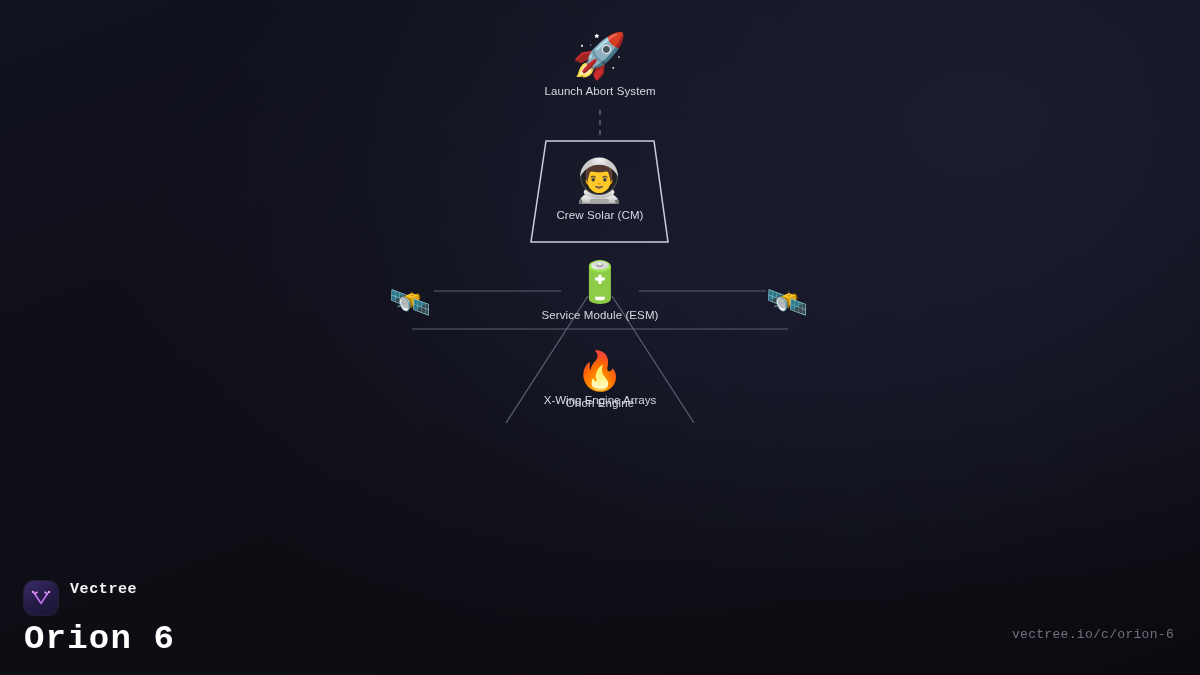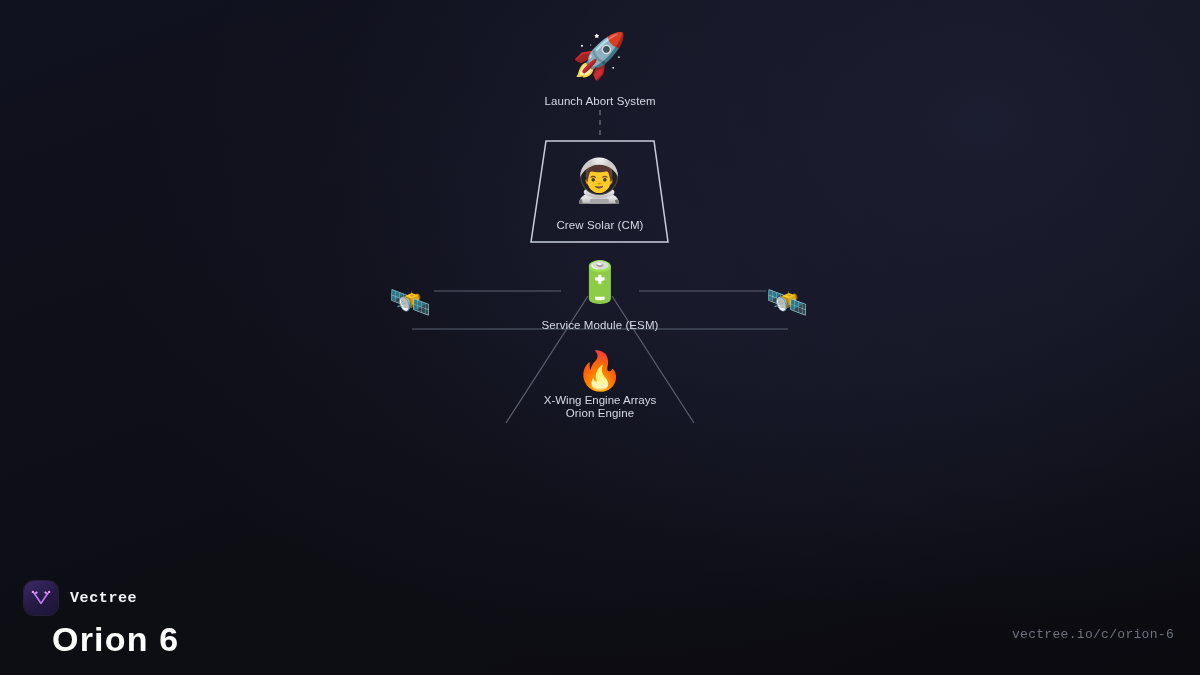"Launch Abort System" .node .label { margin-top: 17px -> 7px }
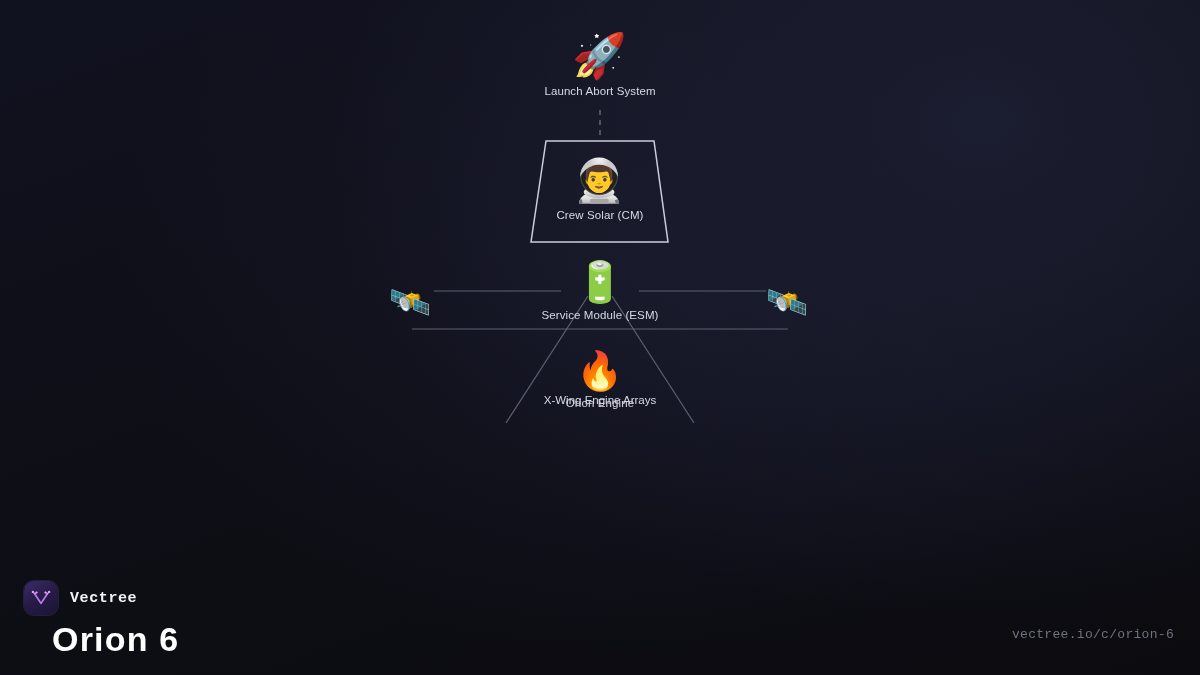"Vectree" #brand-row { align-items: center -> flex-start }
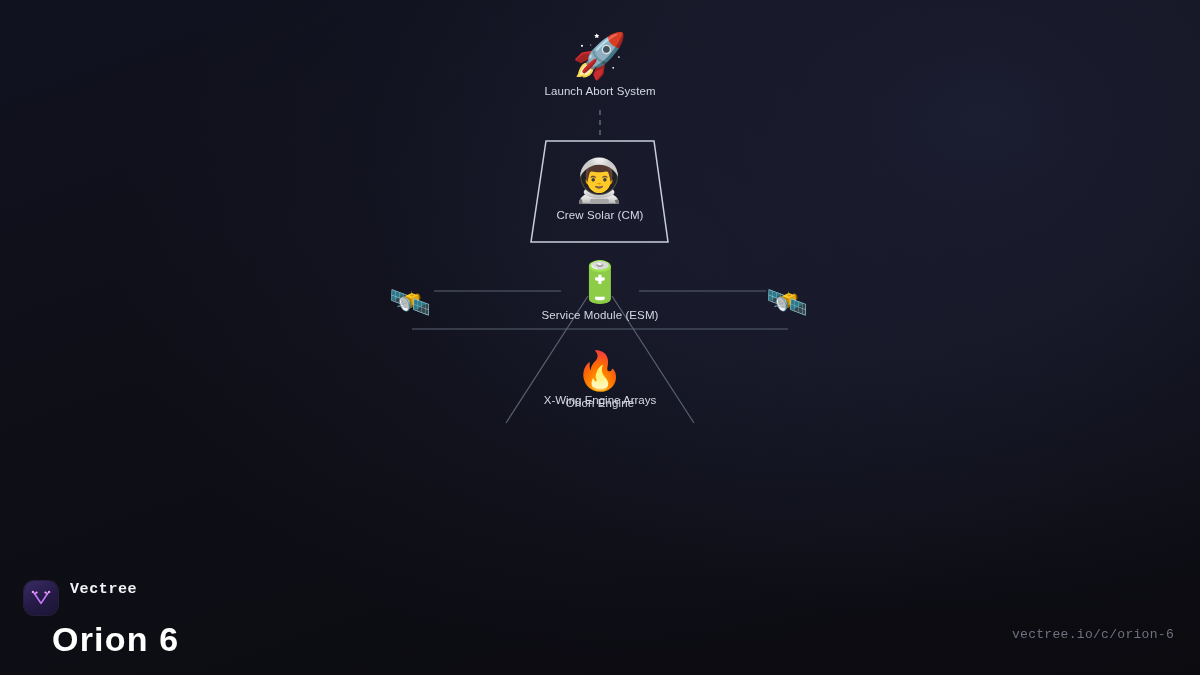"Orion 6" #deck-title { font-family: Liberation Sans, sans-serif -> Liberation Mono, monospace; margin-left: 28px -> none }
